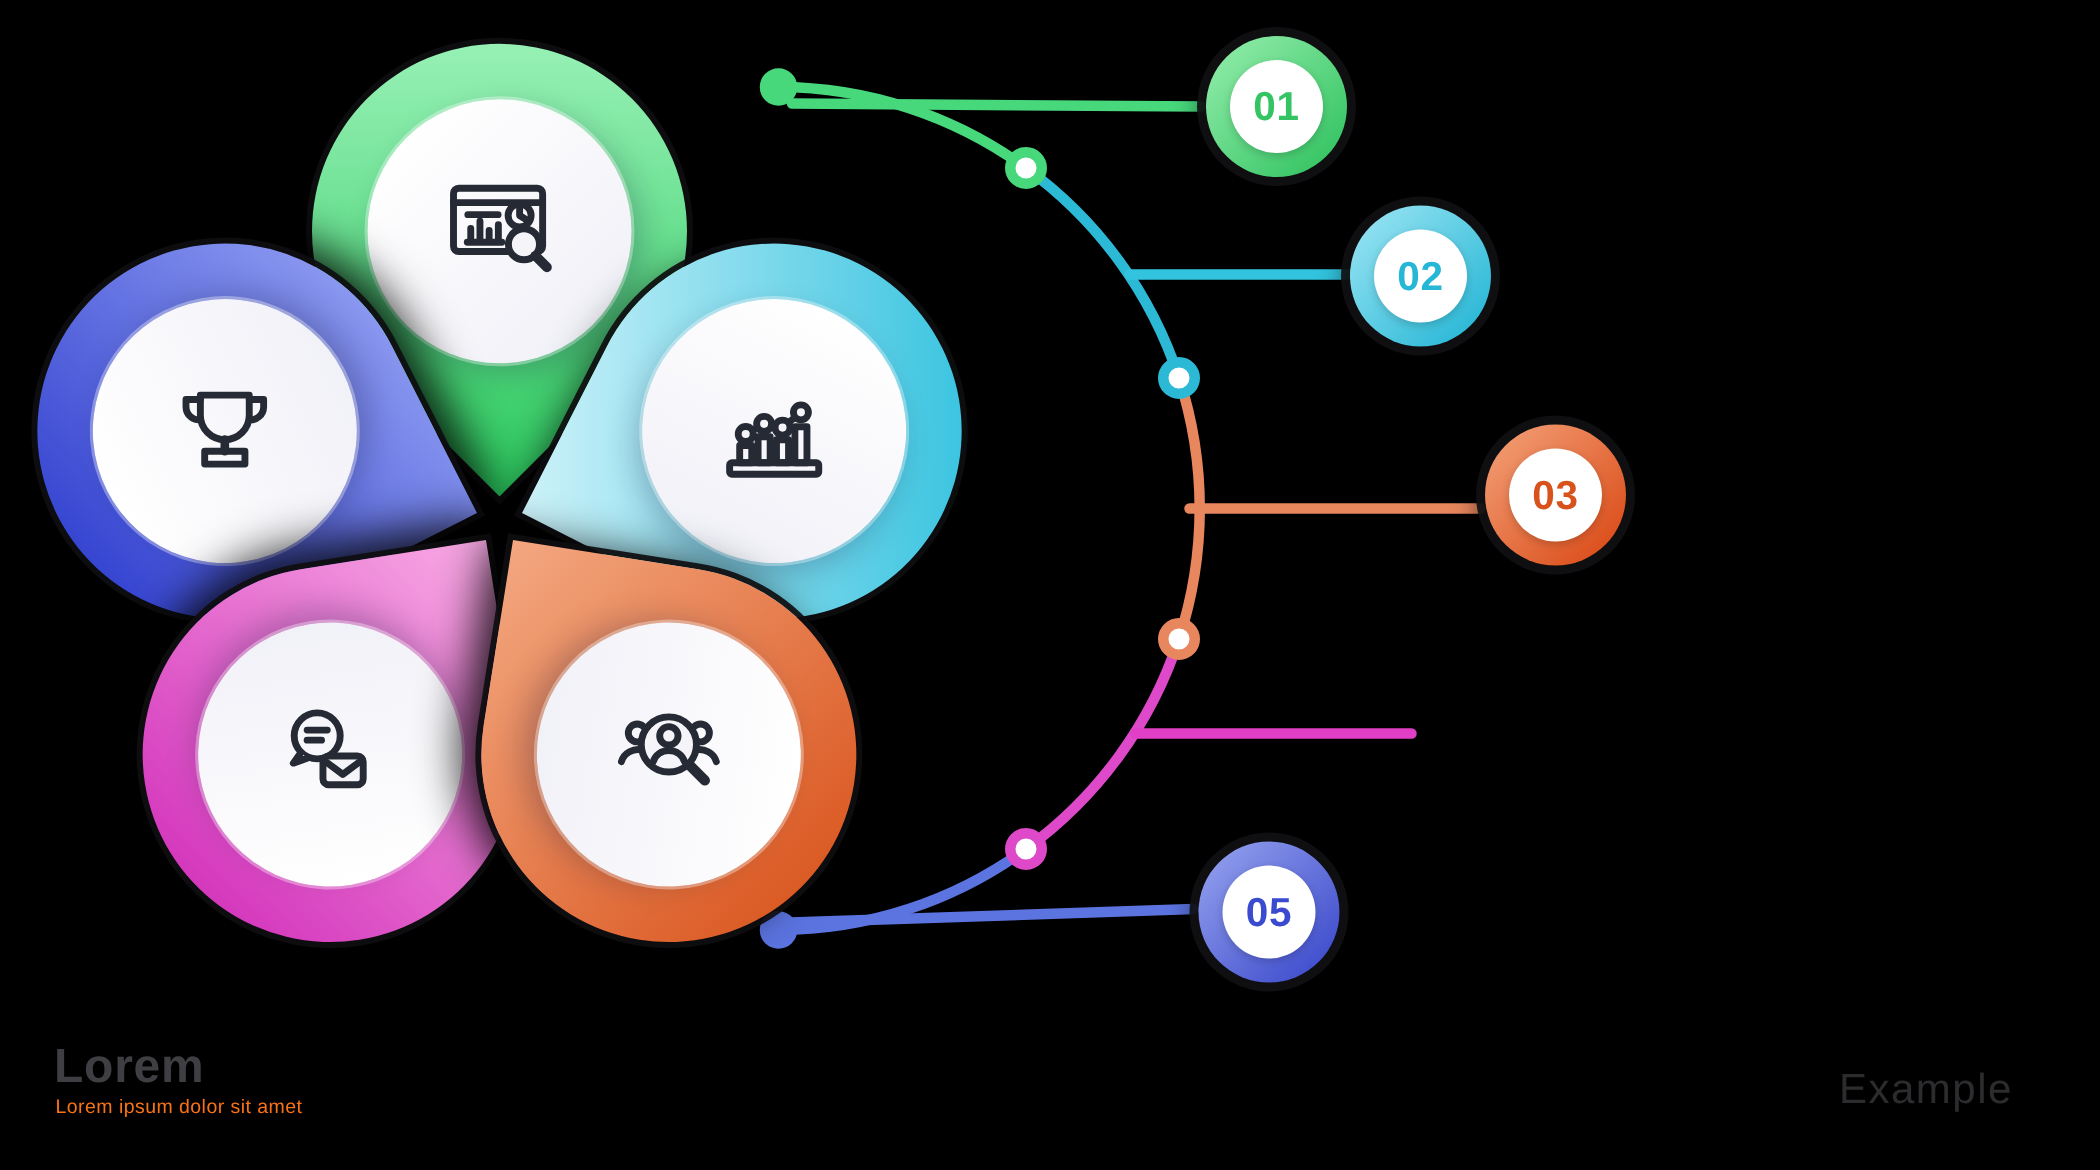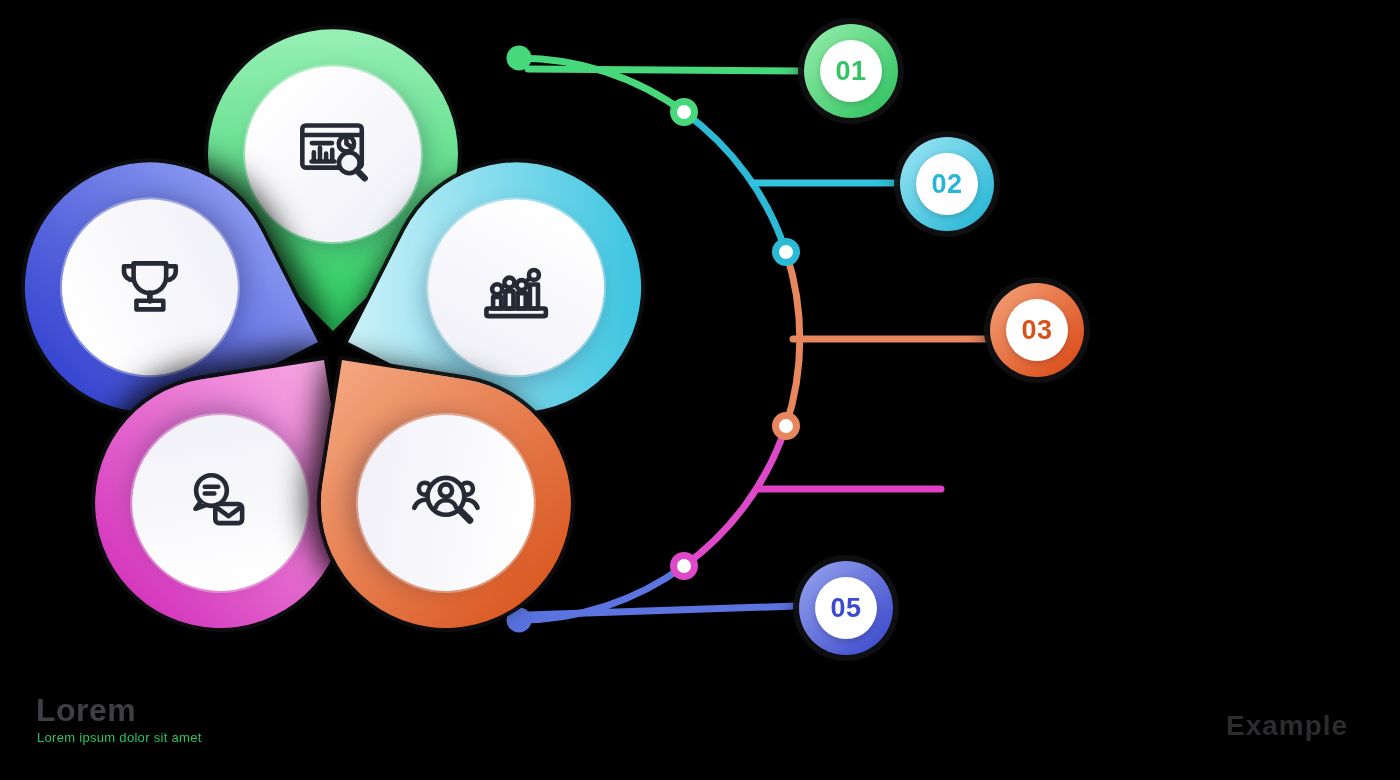"Lorem ipsum dolor sit amet" .footer-subtitle { color: #22c55e -> #f97316 }
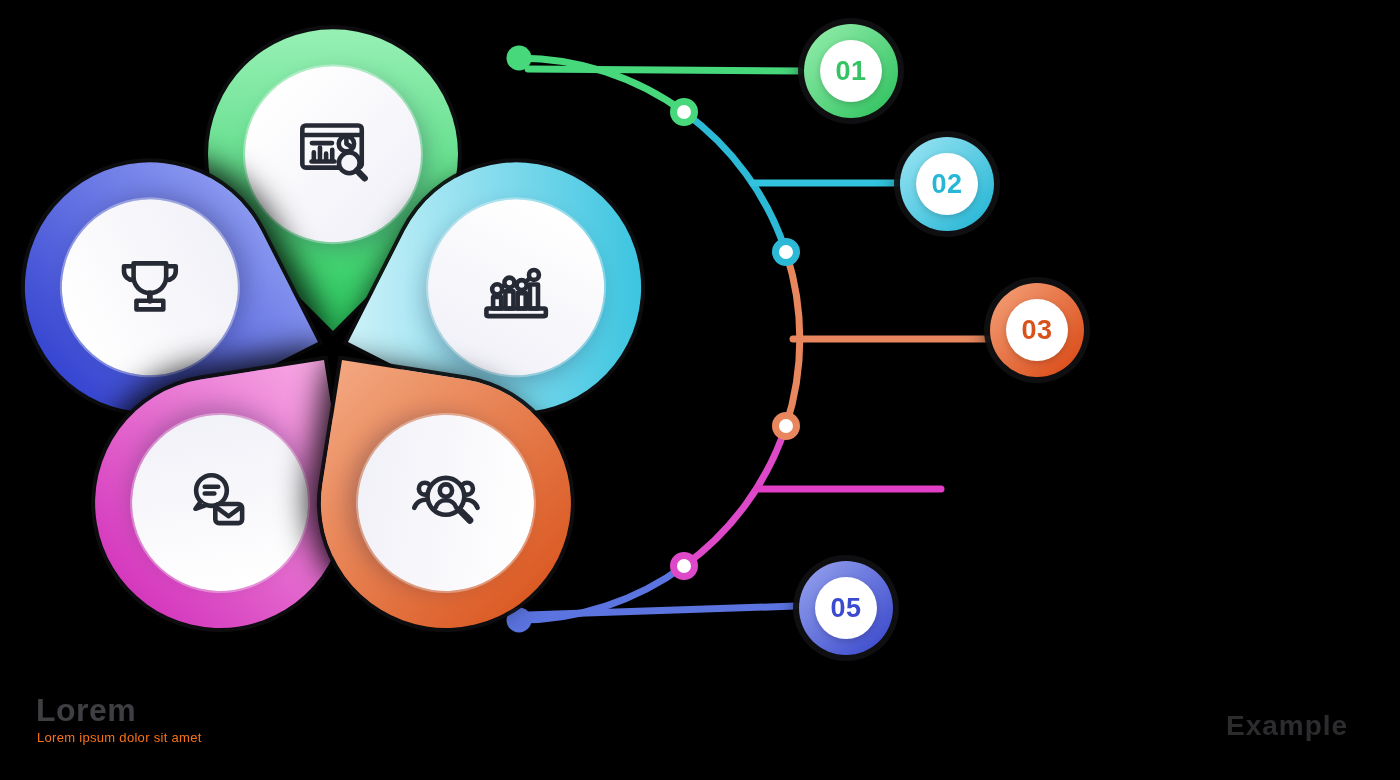"Example" .footer-right { font-weight: 700 -> 400 }
